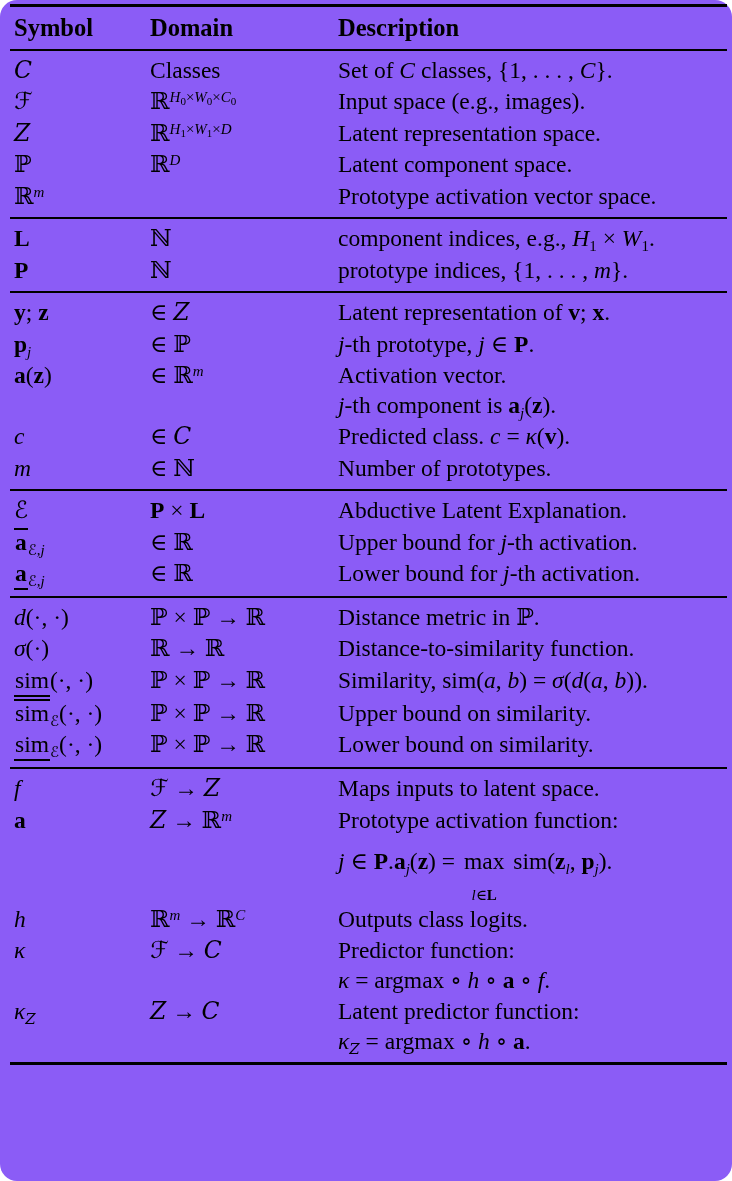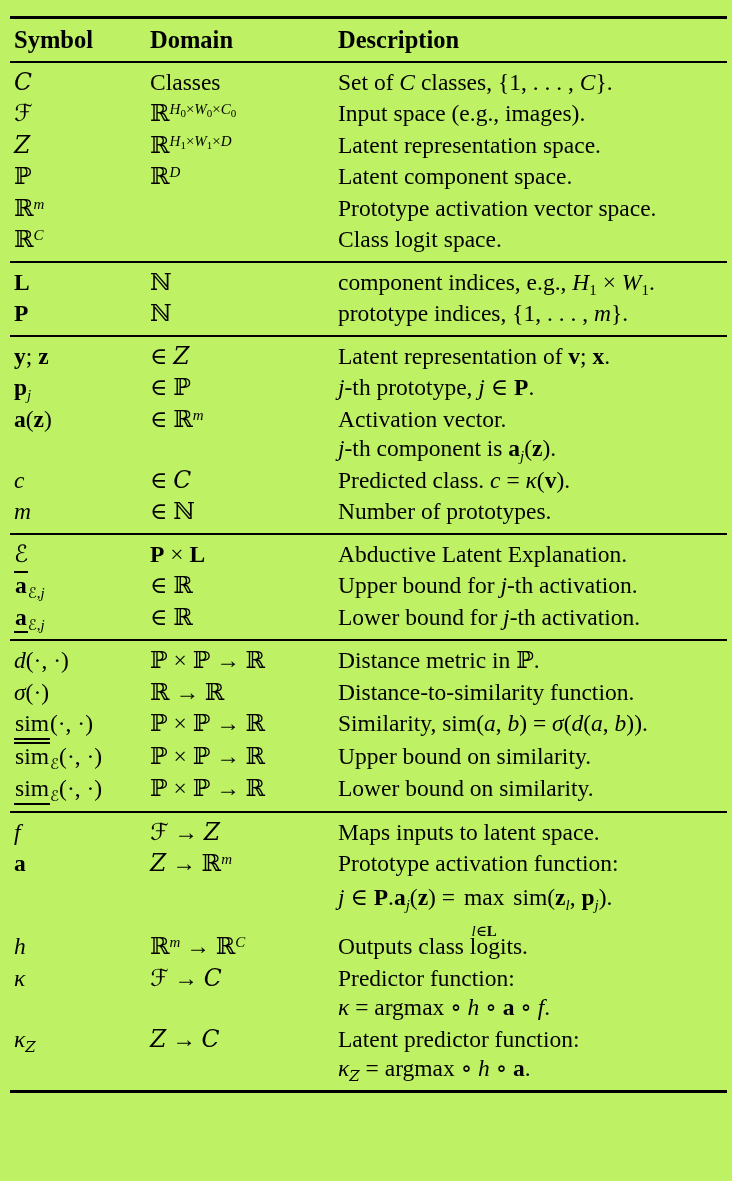"Symbol" .page { background: #bef264 -> #8b5cf6; border-radius: none -> 17px; padding-top: 16px -> 4px }
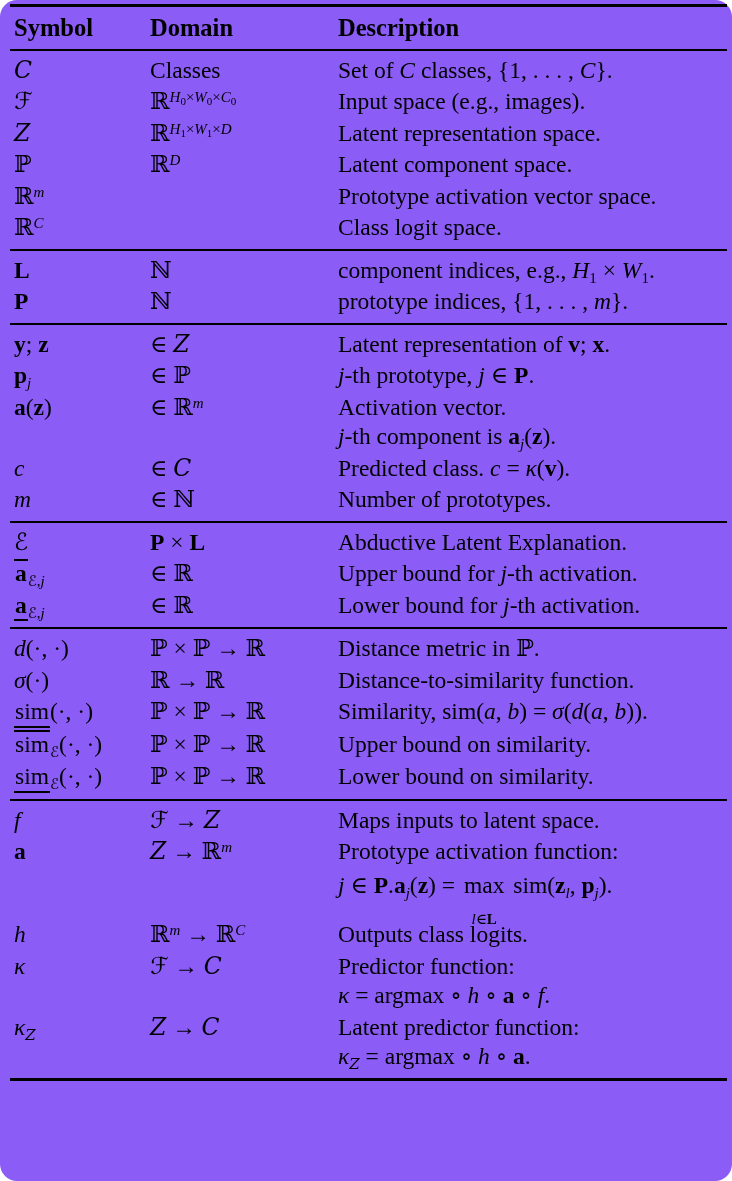"ℝC" tr { html: <tr> <td>ℝ<sup><i>C</i></sup></td> <td></td> <td>Class logit space.</td> </tr> -> none }
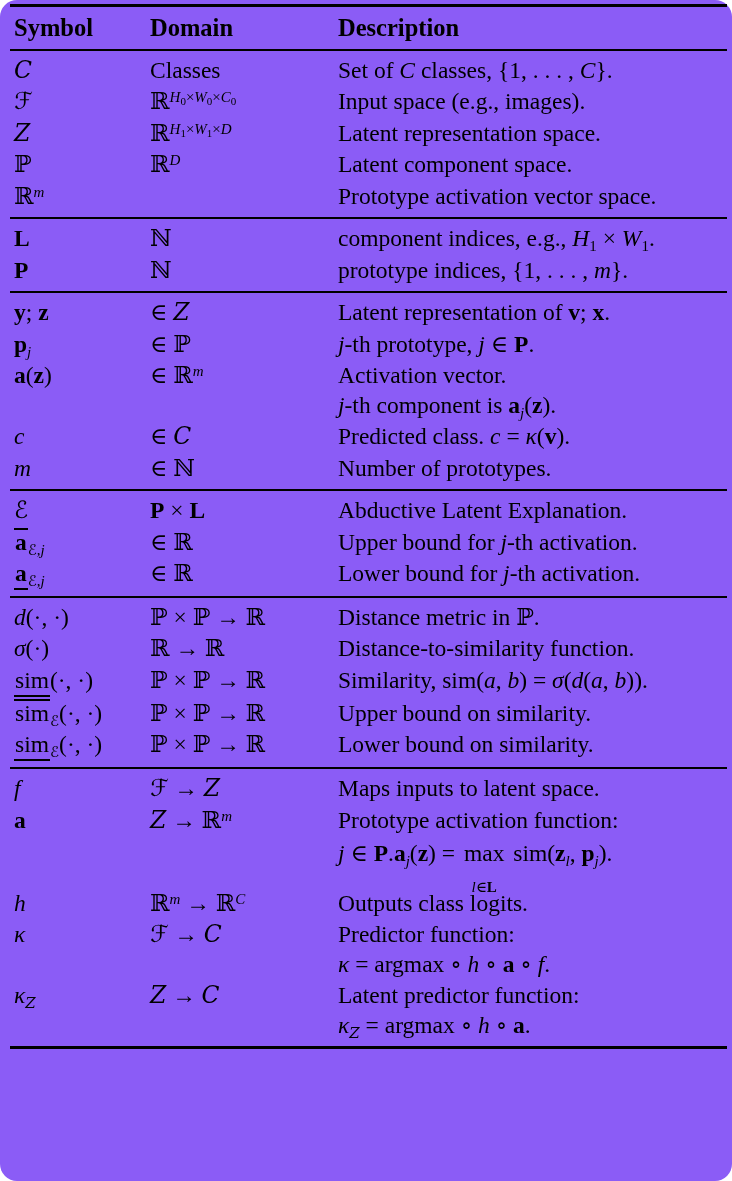"max" .mx { margin: 4px 3px -> 12px 3px }
